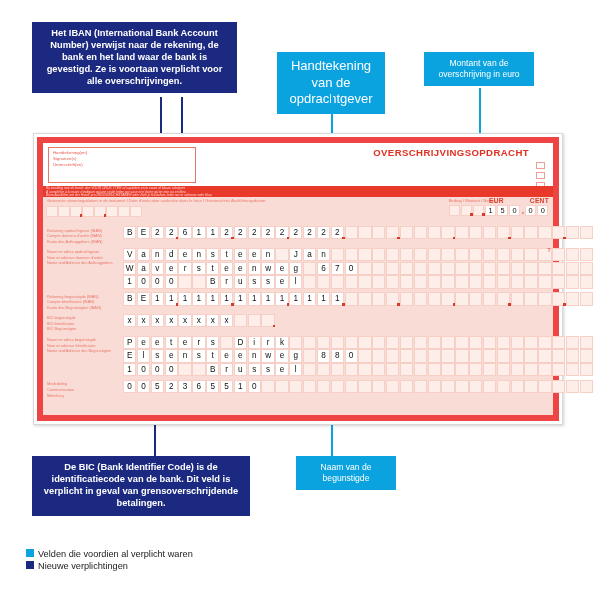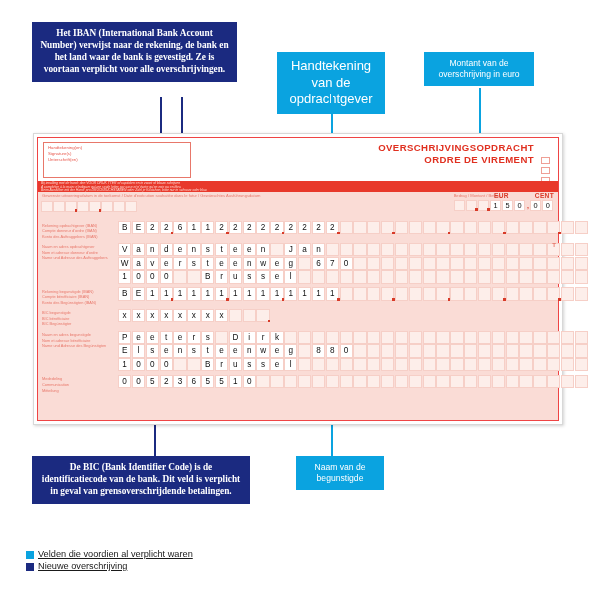"Het IBAN (International Bank Account" .callout.dark { font-family: Liberation Serif, serif -> none }
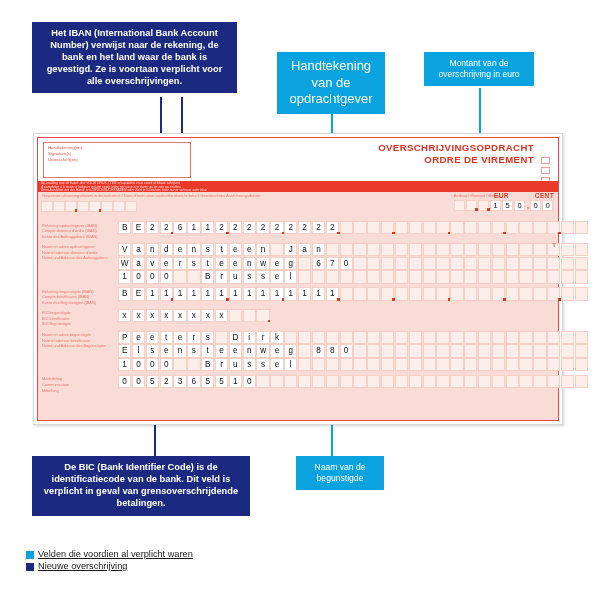"OVERSCHRIJVINGSOPDRACHT" #sheet { border: 1px solid #ef4444 -> 6px solid #ef4444 }
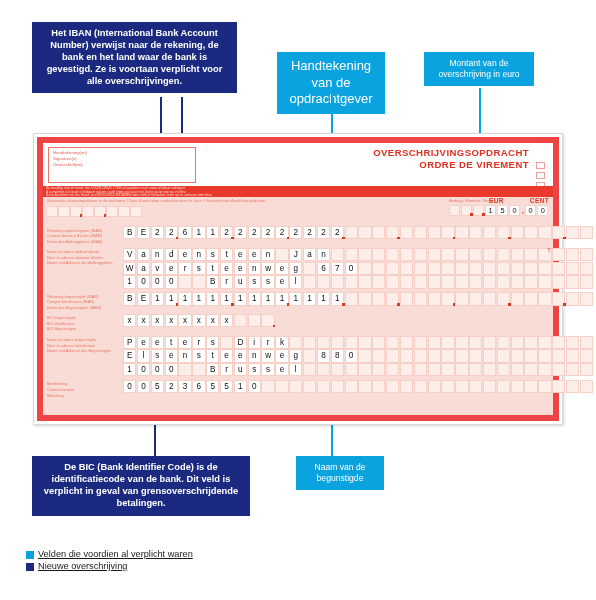"ORDRE DE VIREMENT" div { html: <div>ORDRE DE VIREMENT</div> -> none }
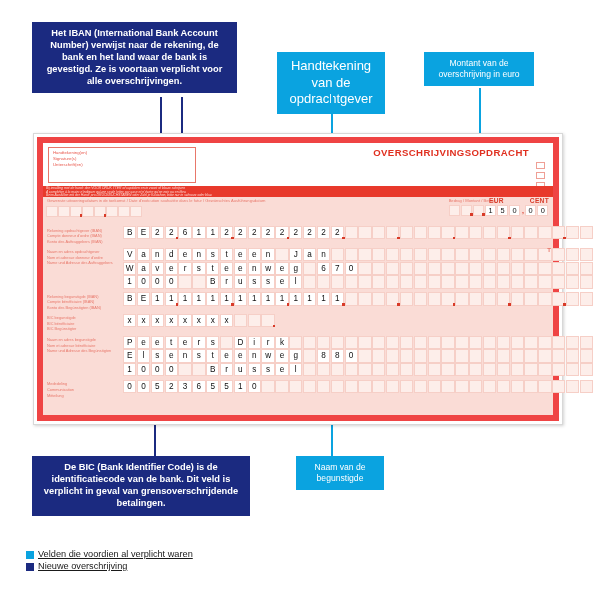"Naam van de begunstigde" .co-benef { width: 88px -> 100px }
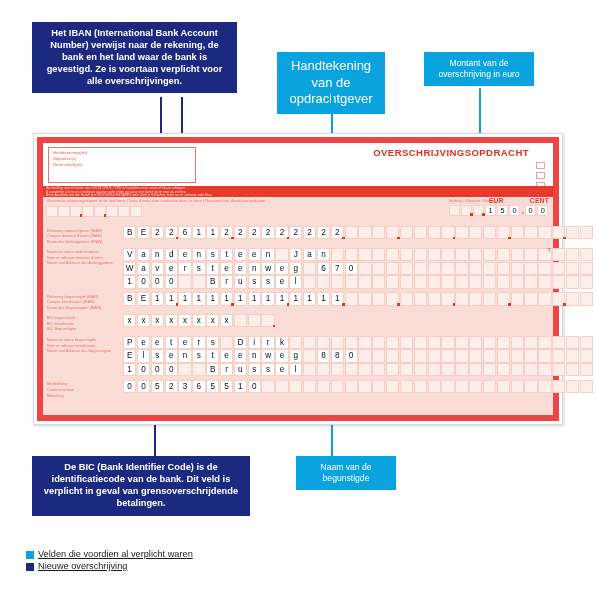"Velden die voordien al verplicht" #legend .lg { align-items: flex-end -> flex-start; text-decoration: underline -> none }
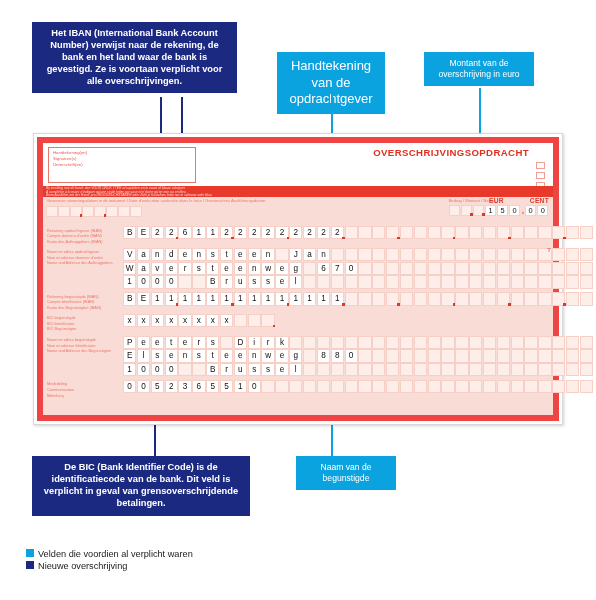"Nieuwe overschrijving" span { text: overschrijving -> verplichtingen }
